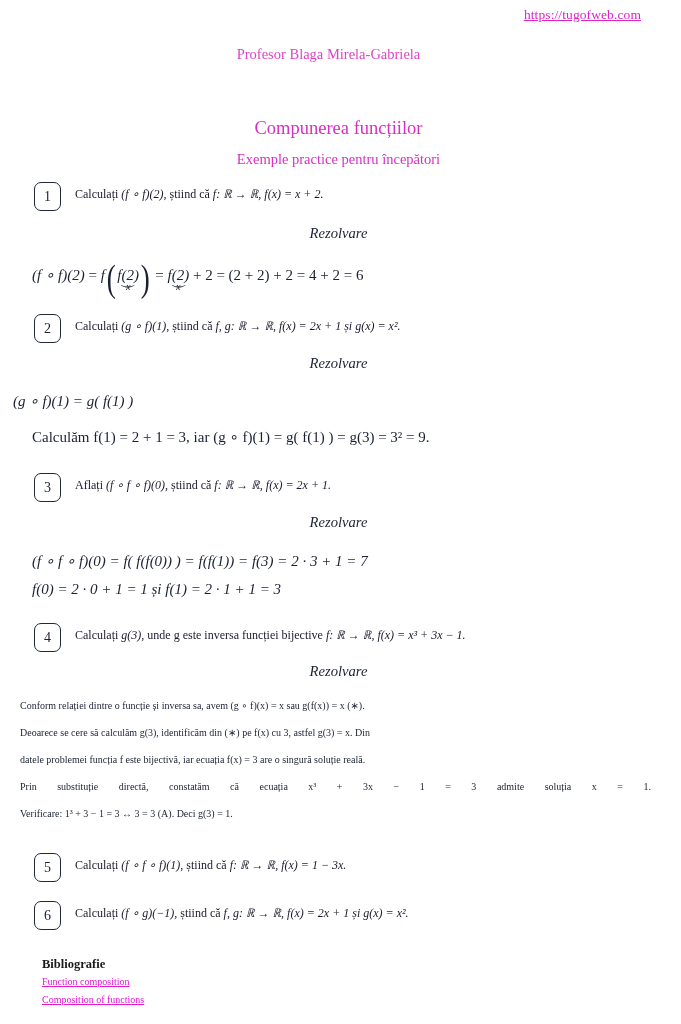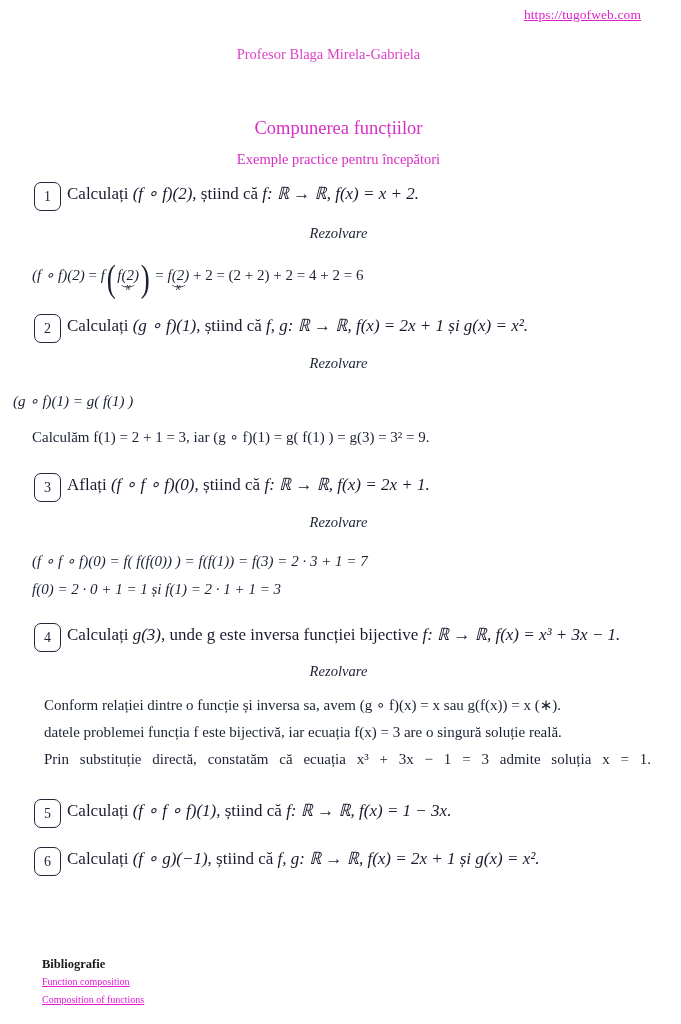"Calculați (f ∘ f)(2), știind" .problem-text { font-size: 17px -> 12px; margin-left: 6px -> 14px }
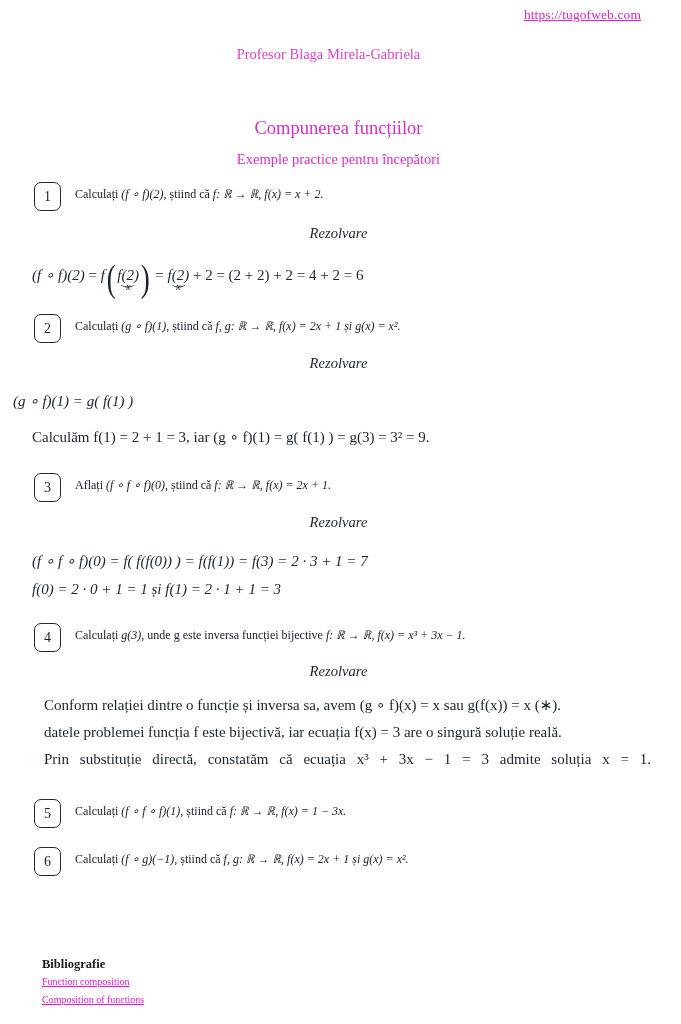"Conform relației dintre o funcție" .para-line { font-size: 15px -> 10px; padding-left: 44px -> 20px }
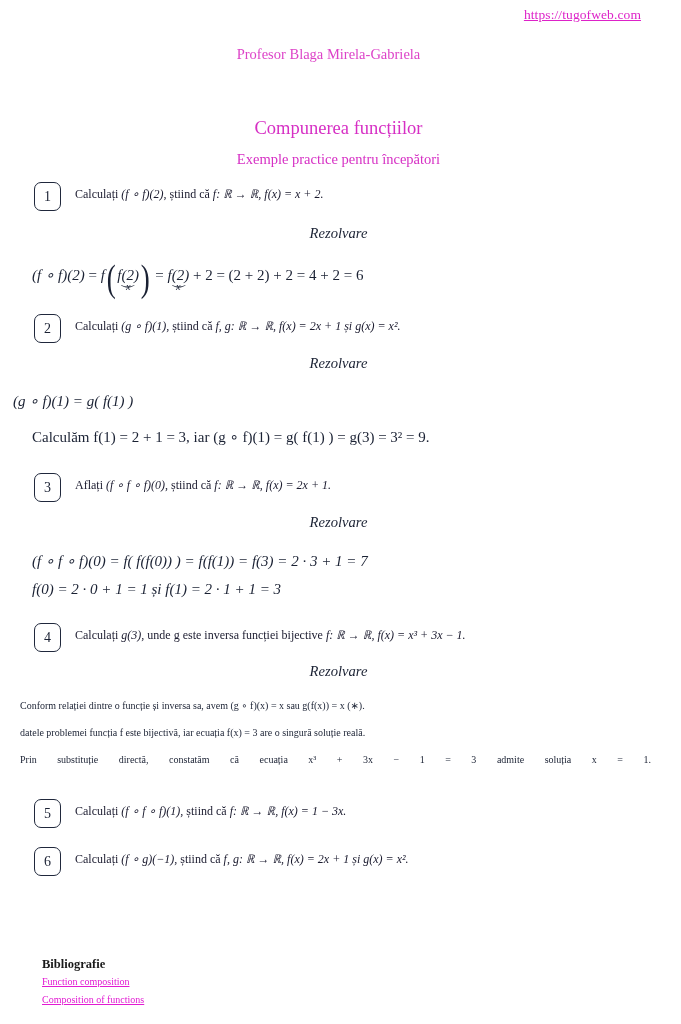"Deoarece se cere să calculăm" div.para-line { html: none -> <div>Deoarece se cere să calculăm g(3), identificăm din (∗) pe f(x) cu 3, astfel g(3) = x. Din</div> }
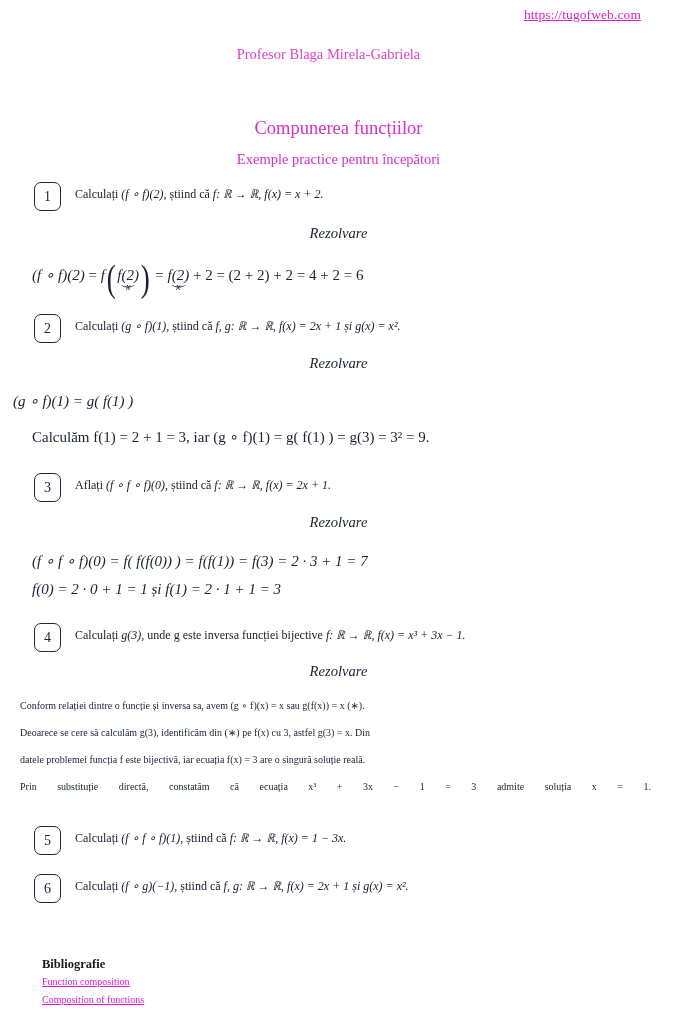"Verificare: 1³ + 3 −" div.para-line { html: none -> <div>Verificare: 1³ + 3 − 1 = 3 ↔ 3 = 3 (A). Deci g(3) = 1.</div> }
